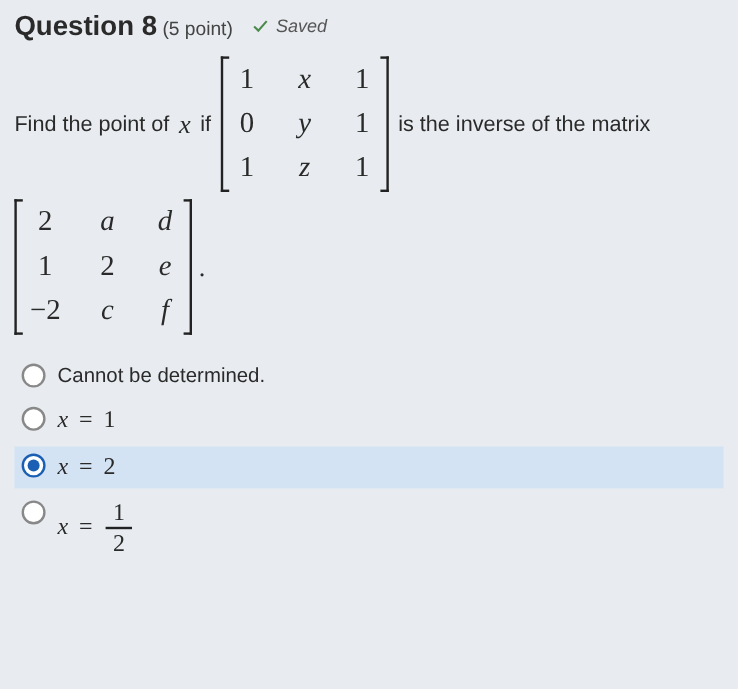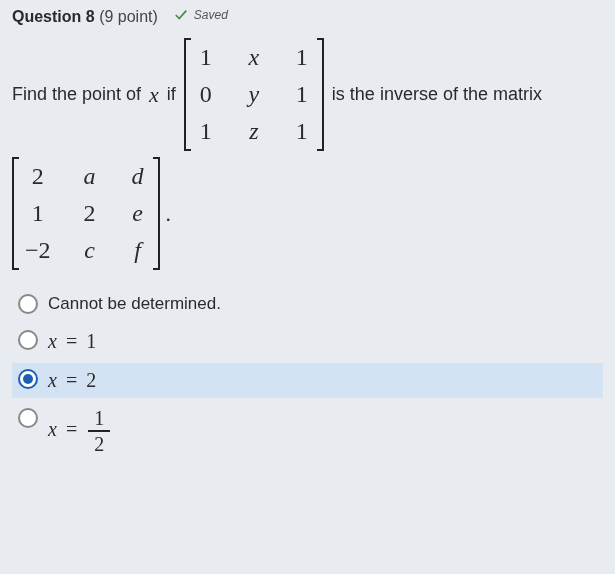"Question 8" .q-title { font-size: 16px -> 23px }
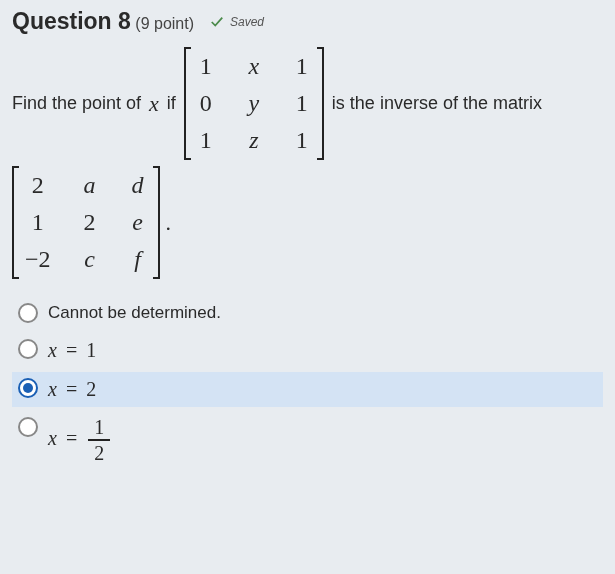"(9 point)" span.q-points { text: 9 -> 5 }
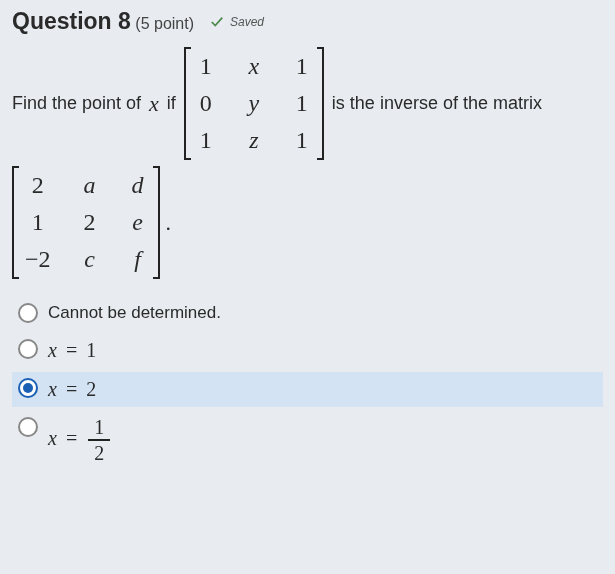"Saved" .saved { font-size: 12px -> 15px }
